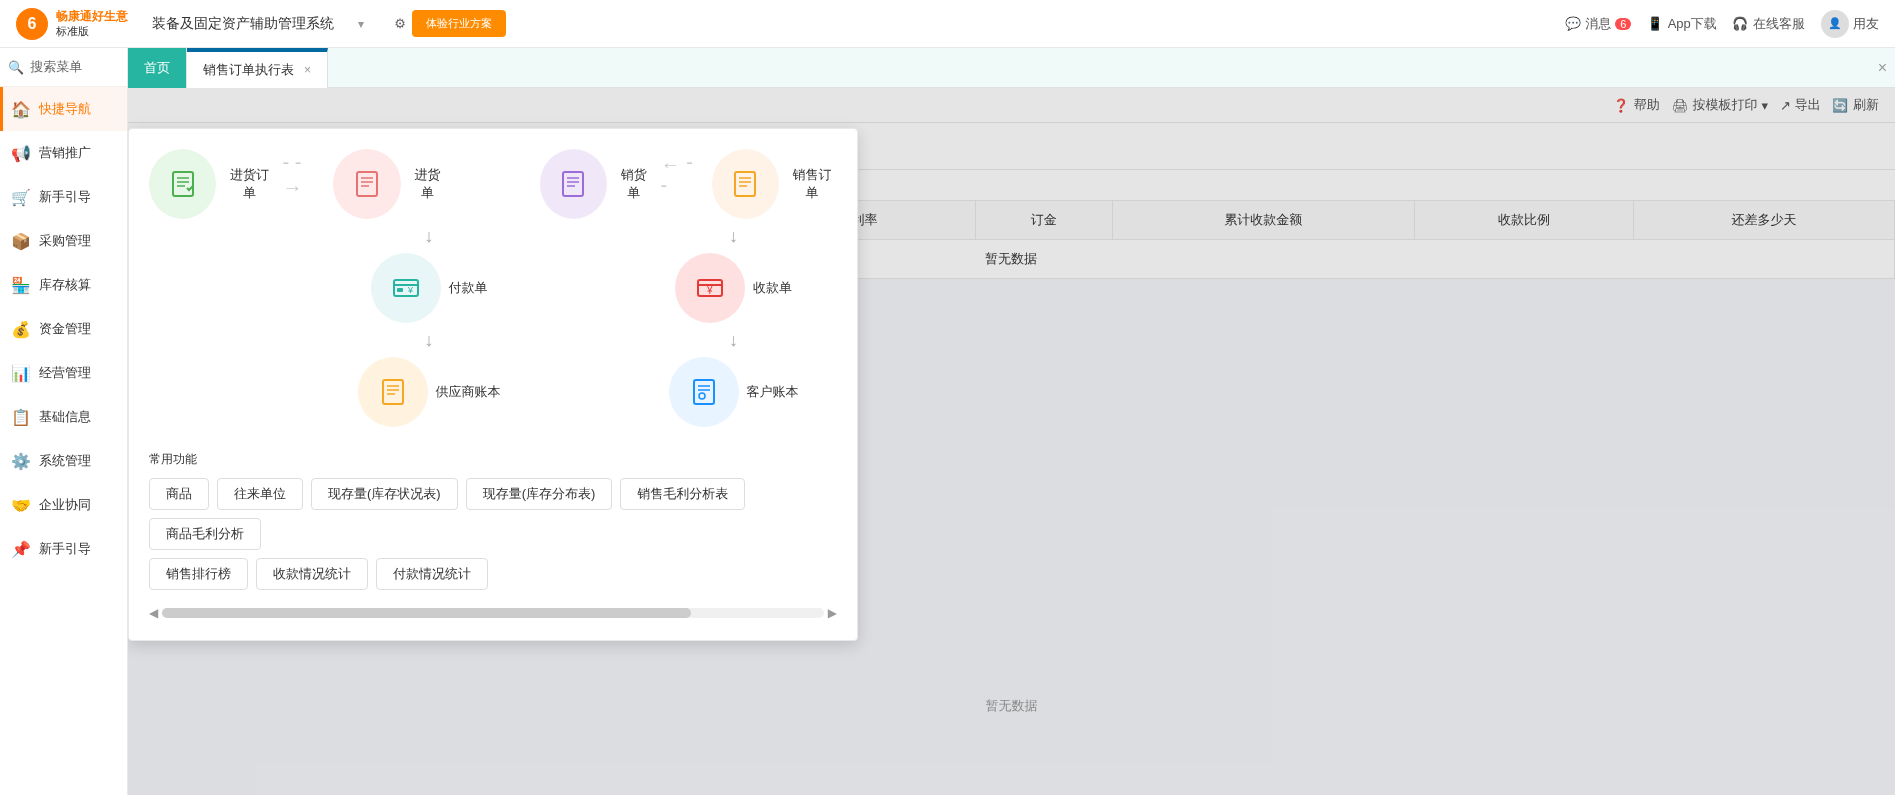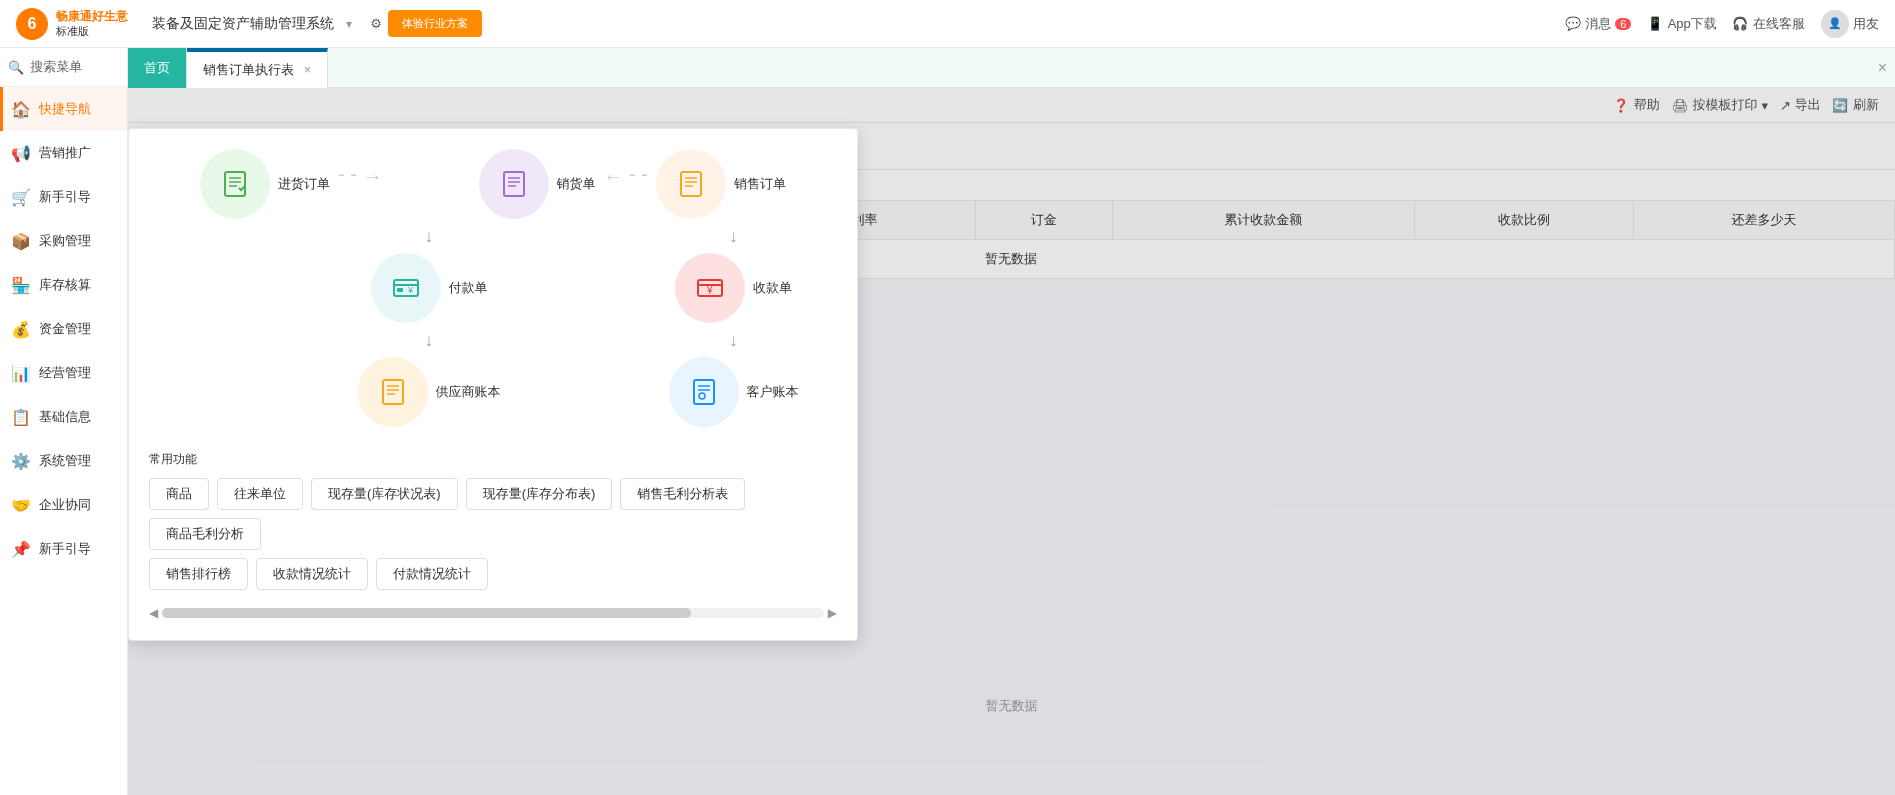"装备及固定资产辅助管理系统" .system-name-area { gap: 12px -> 24px }
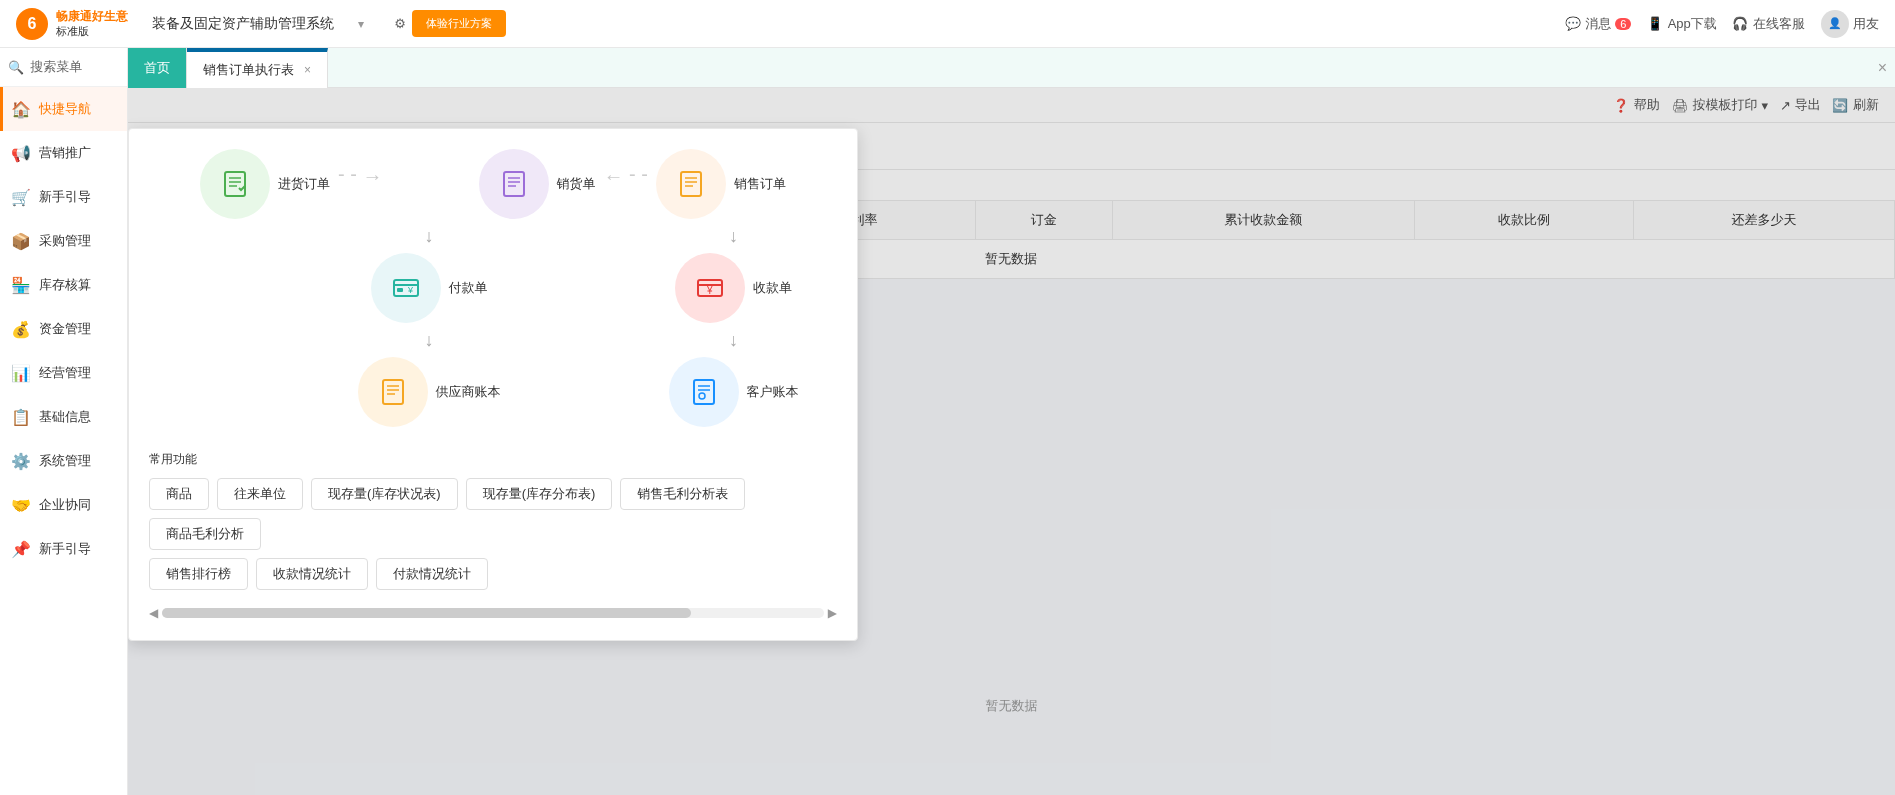"进货单" div.flow-item { html: none -> <div> <div> <svg> <rect></rect> <line></line> <line></line> <line></line> </svg> </div> <span>进货单</span> </div> }
